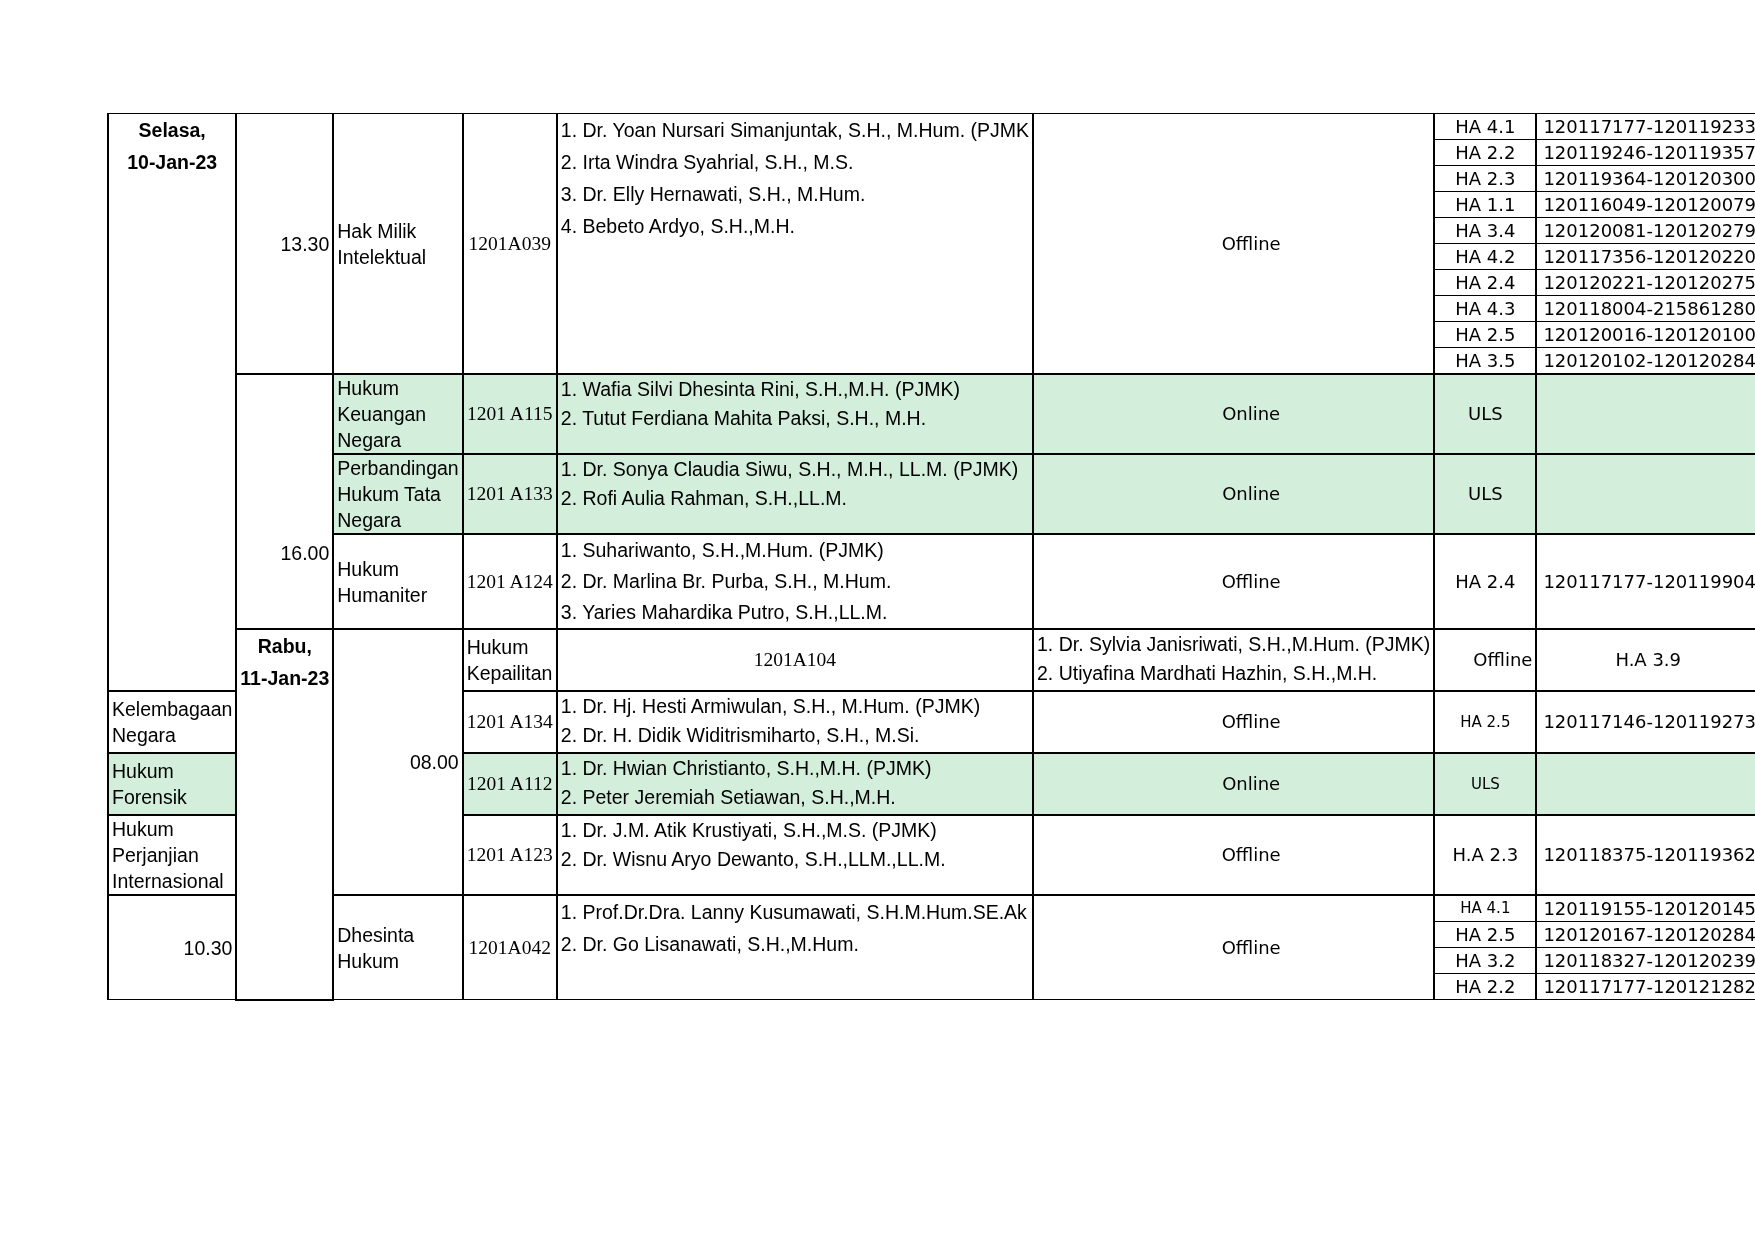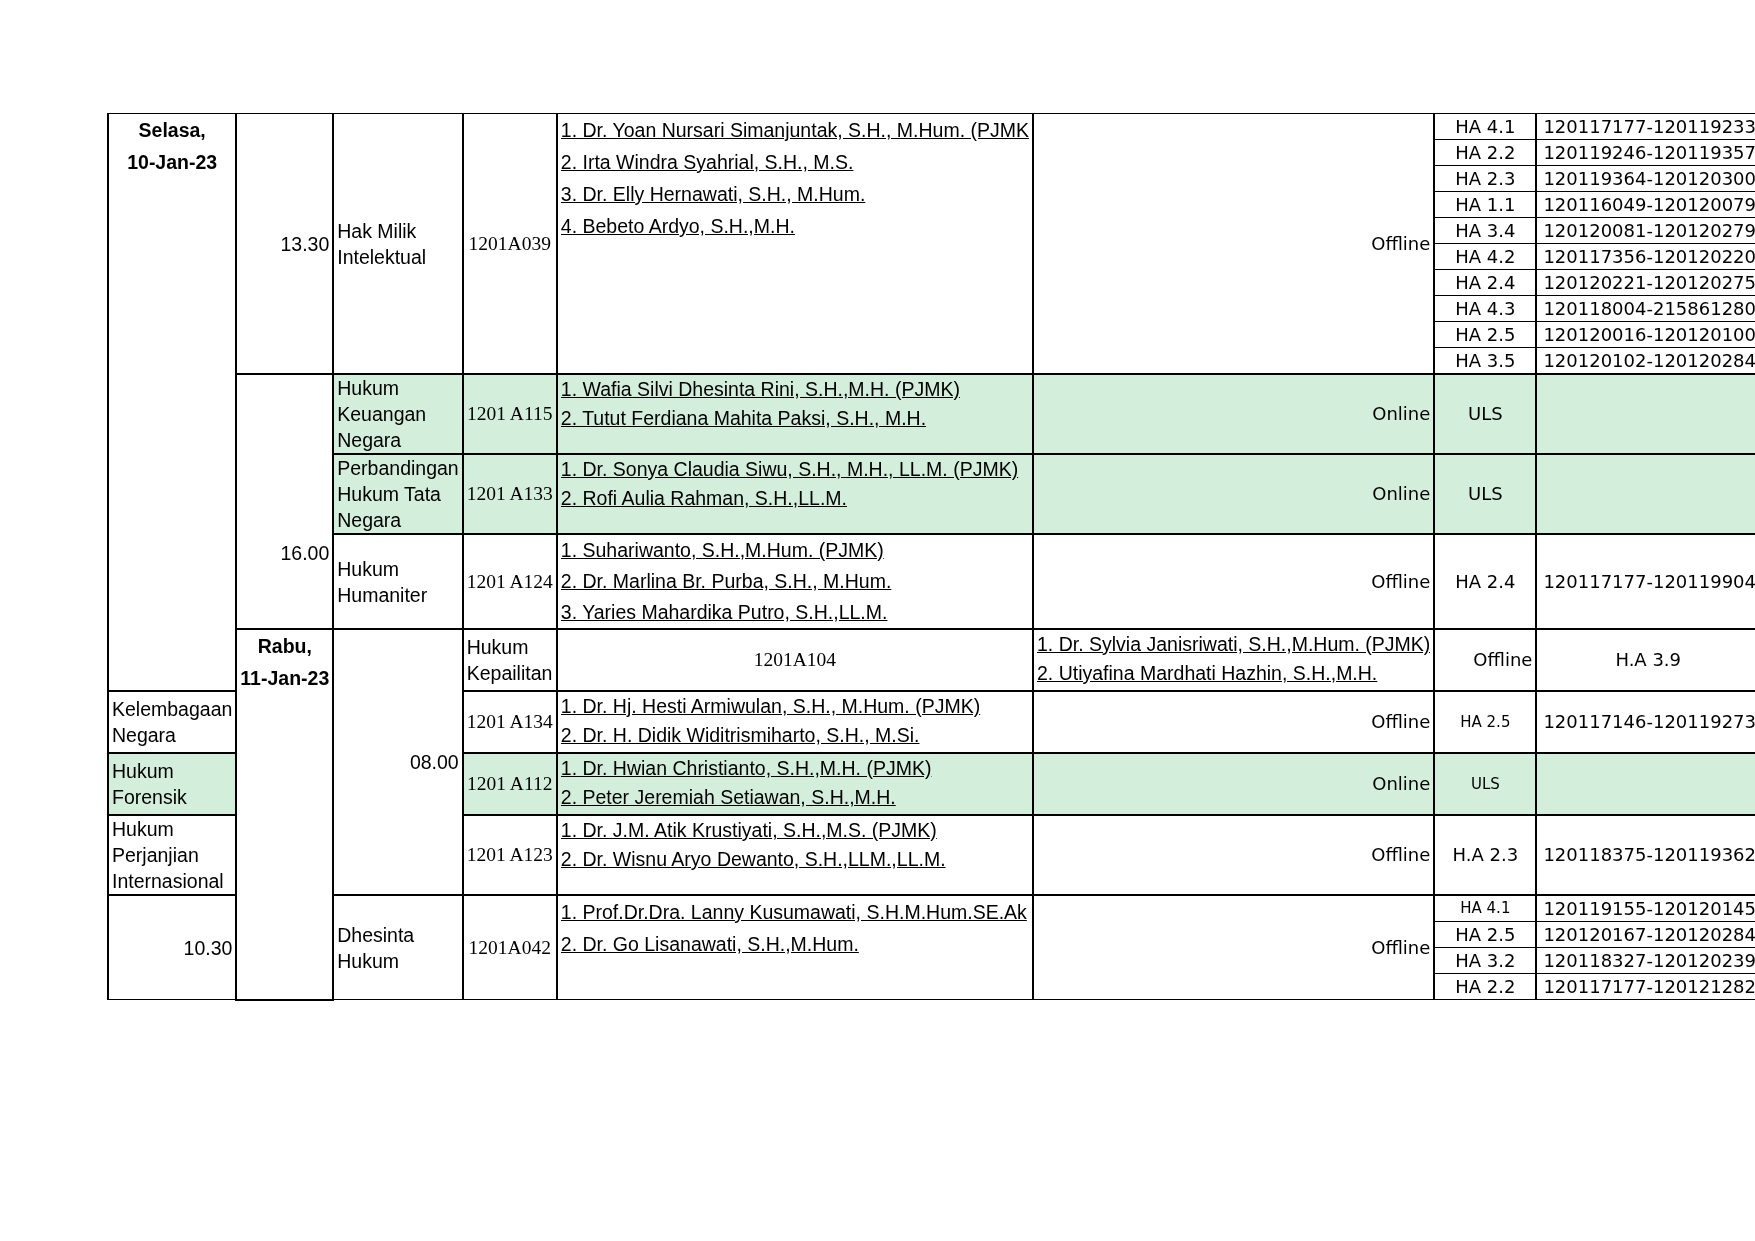"1. Dr. Yoan Nursari Simanjuntak," .sched td.lect div { text-decoration: underline -> none }
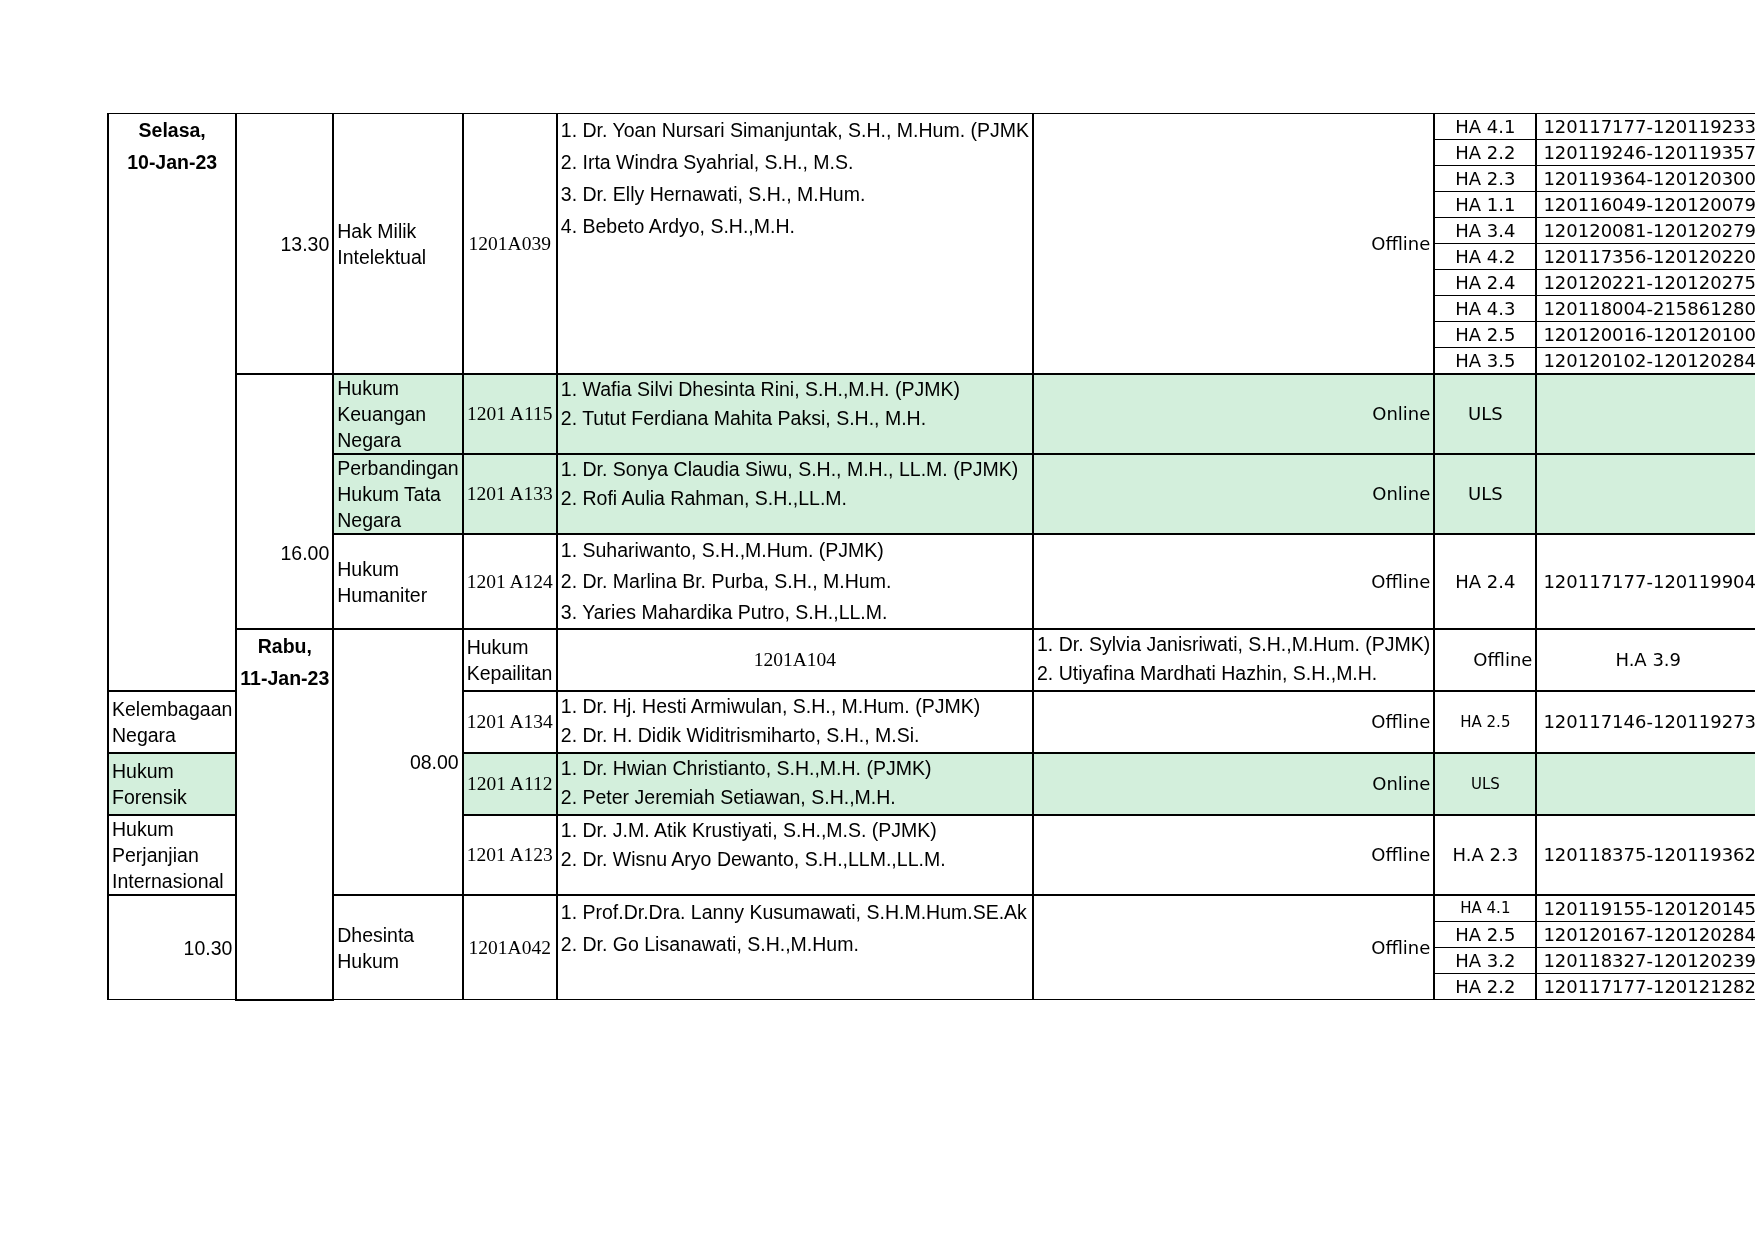"Offline" .sched td.mode { text-align: right -> center }
